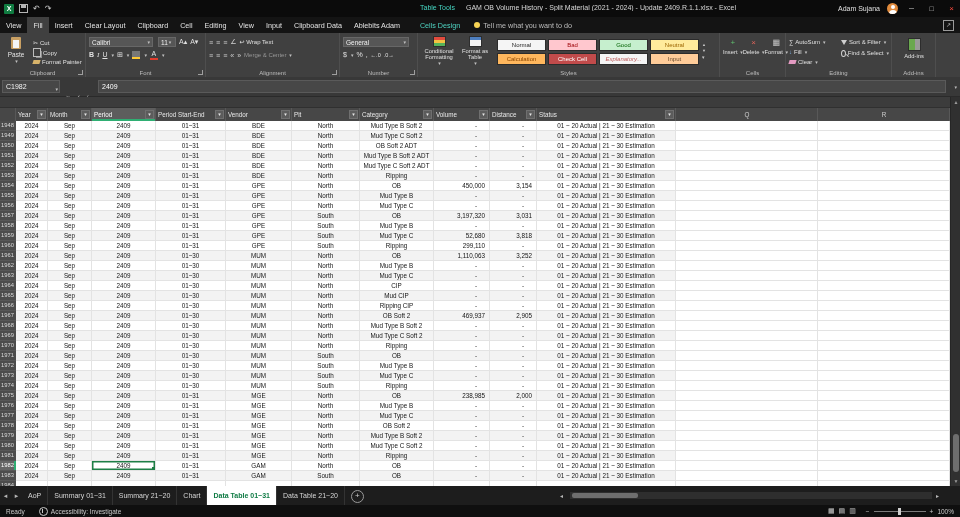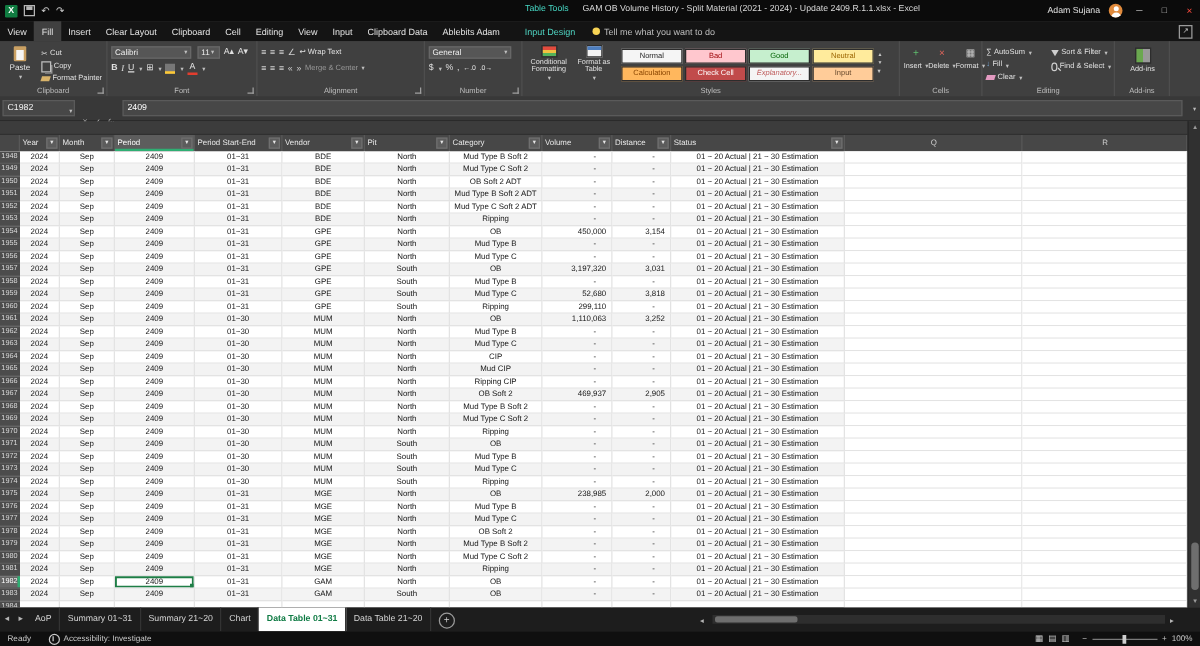"Input Design" div.rtab { text: Input -> Cells }
